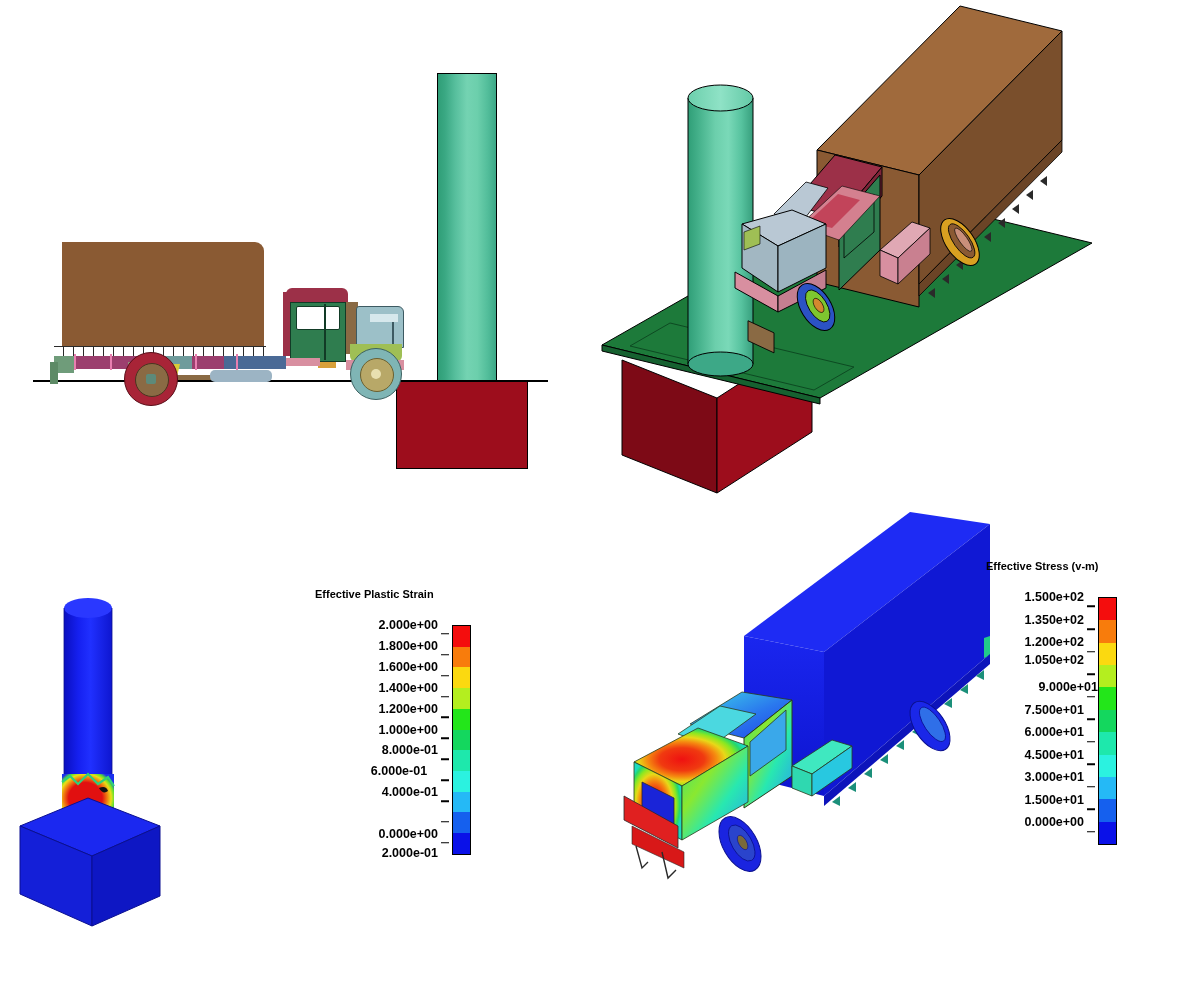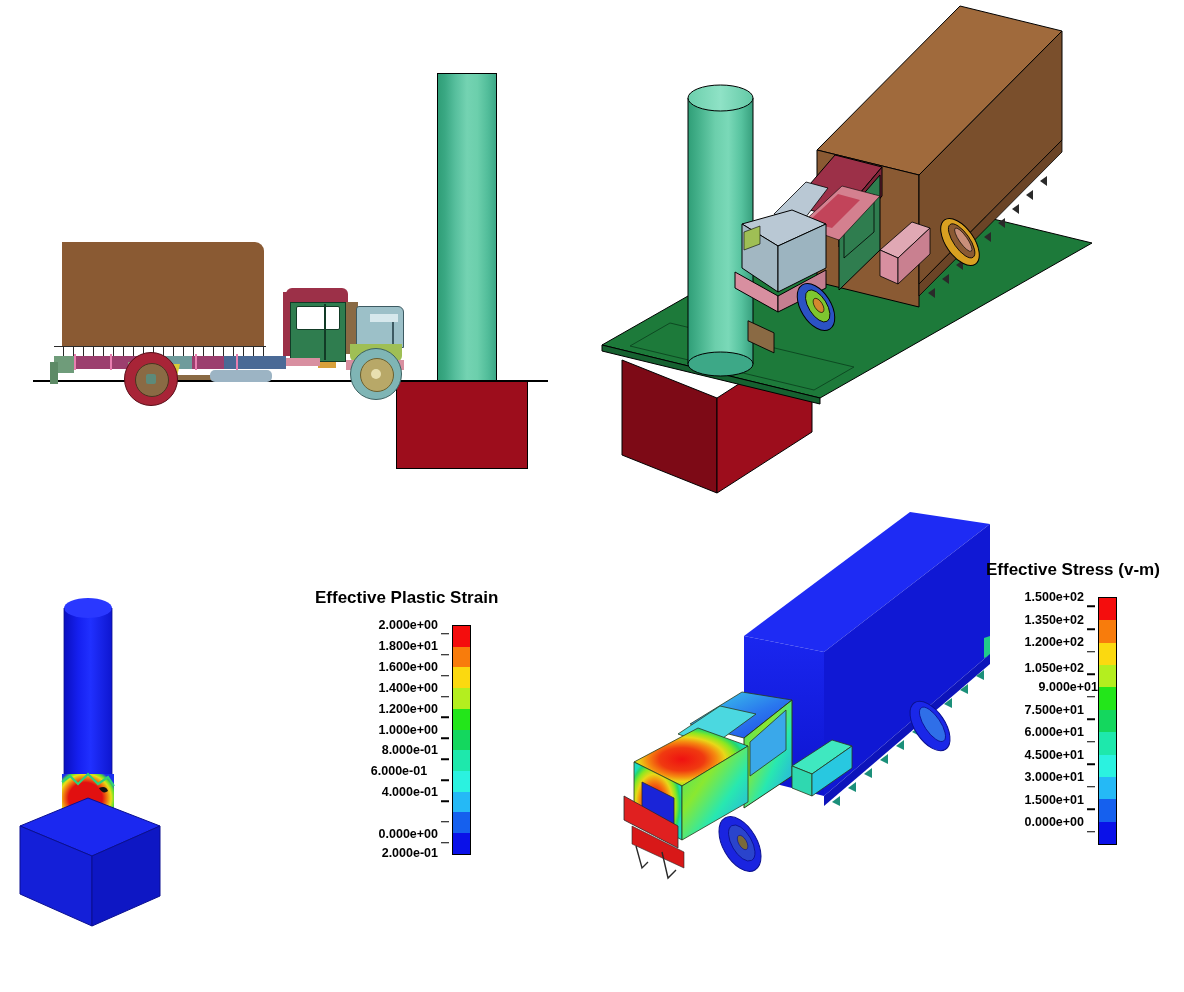"Effective Stress (v-m)" .cb-title { font-size: 17px -> 11px }
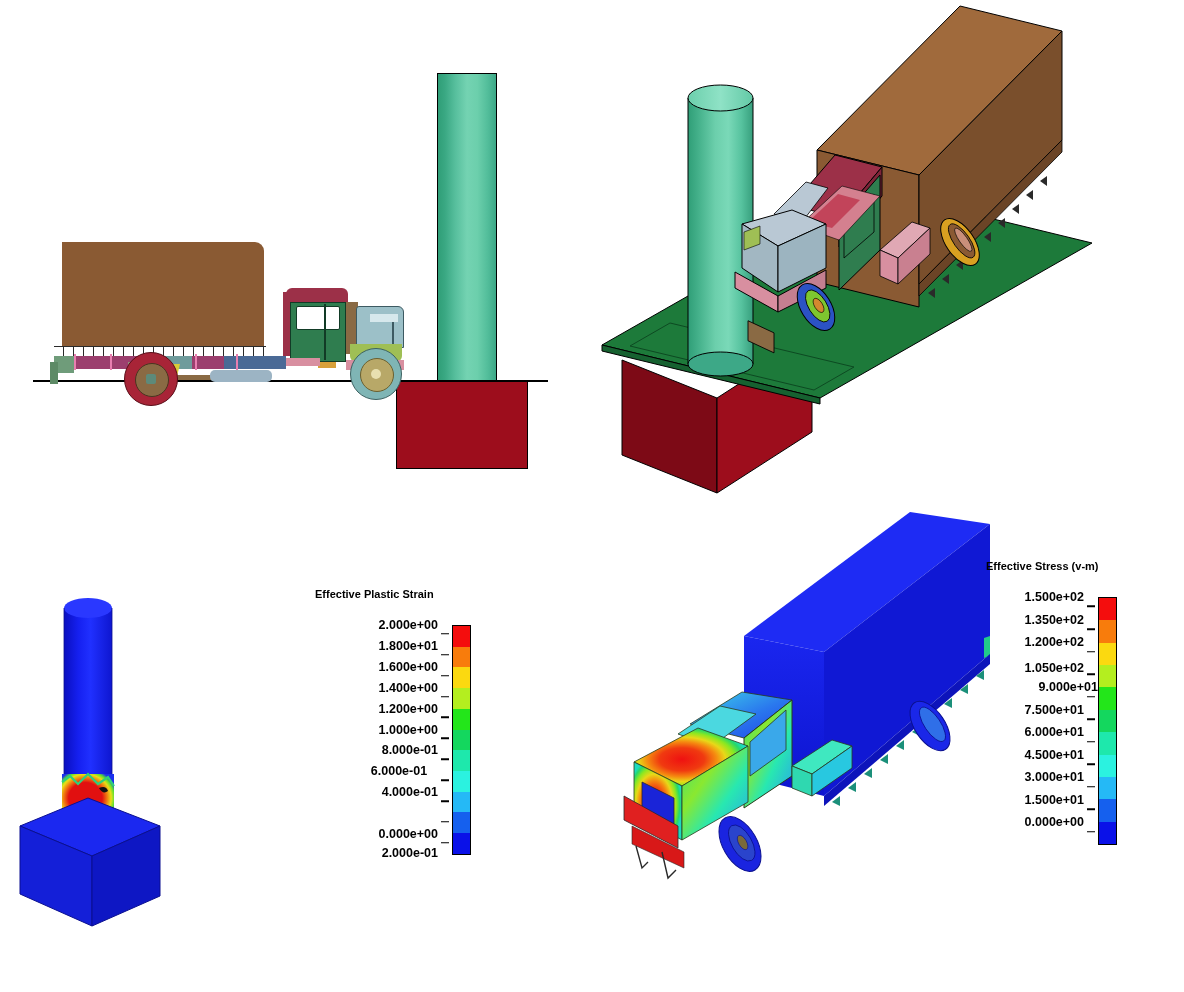"1.800e+01" div.cb-label { text: 1.800e+01 -> 1.800e+00 }
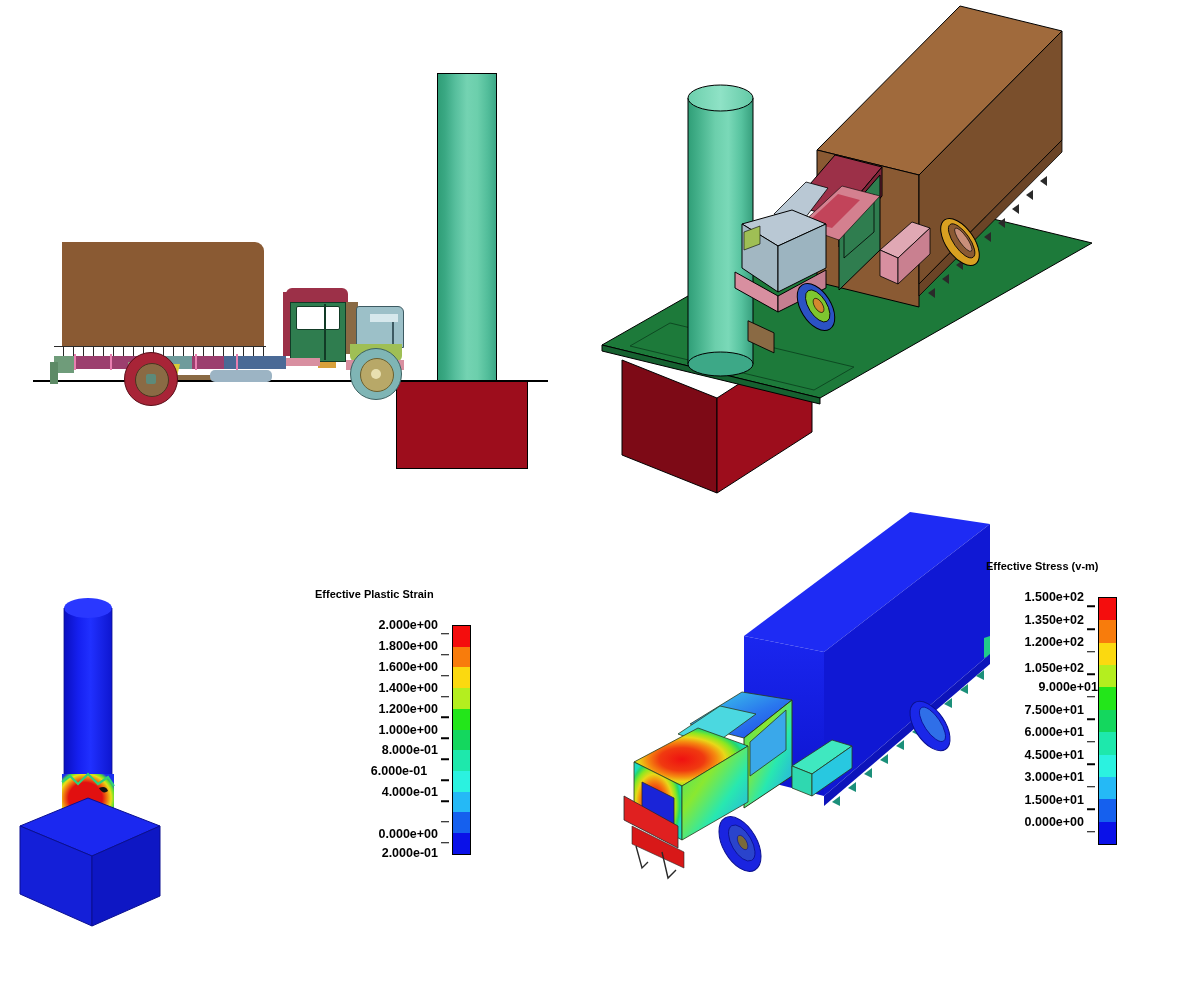"1.050e+02" div.cb-label { top: 172px -> 164px }
